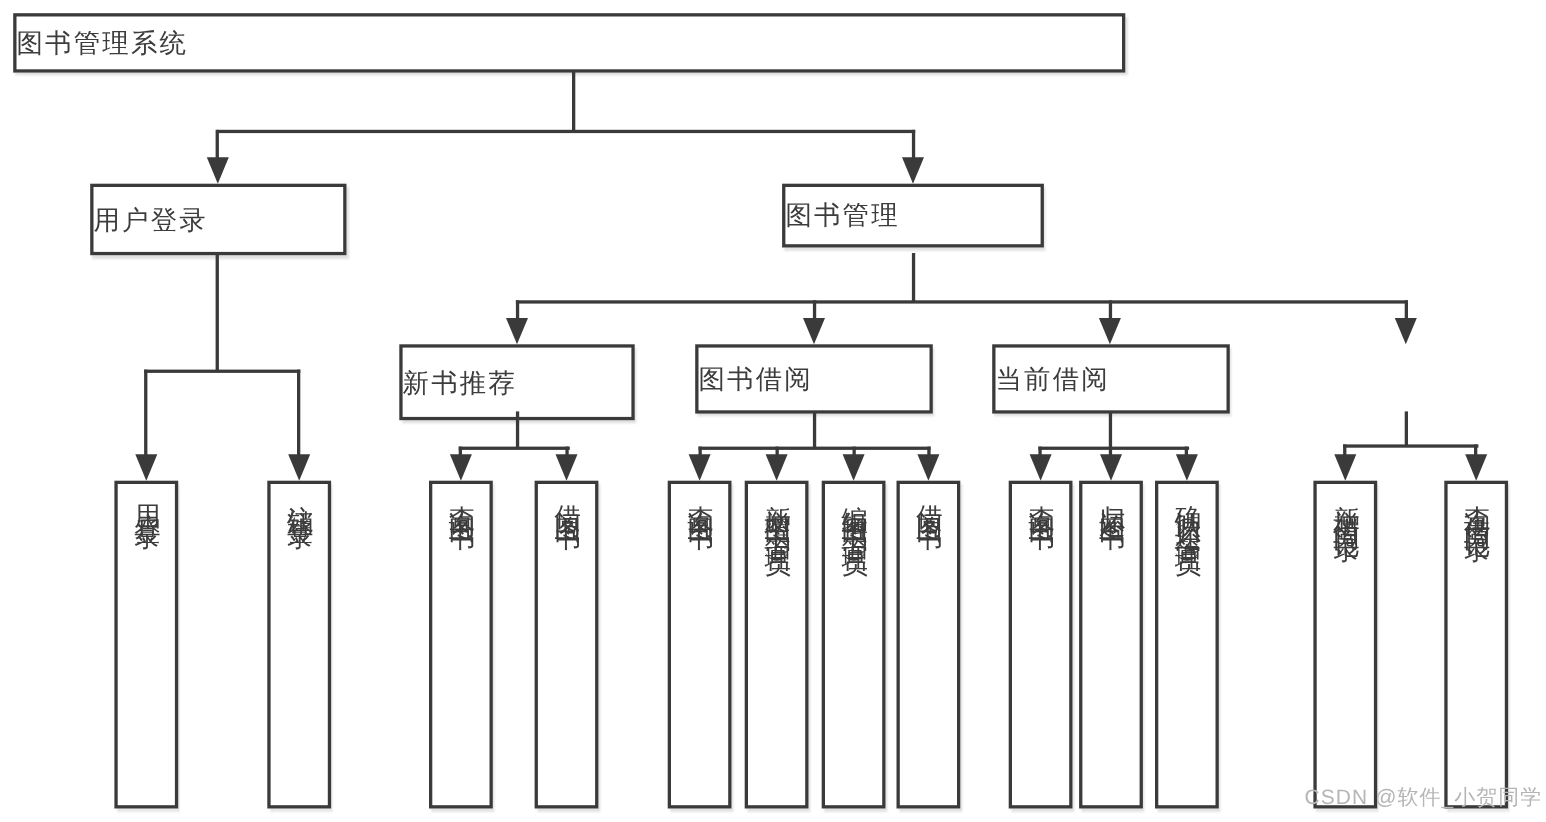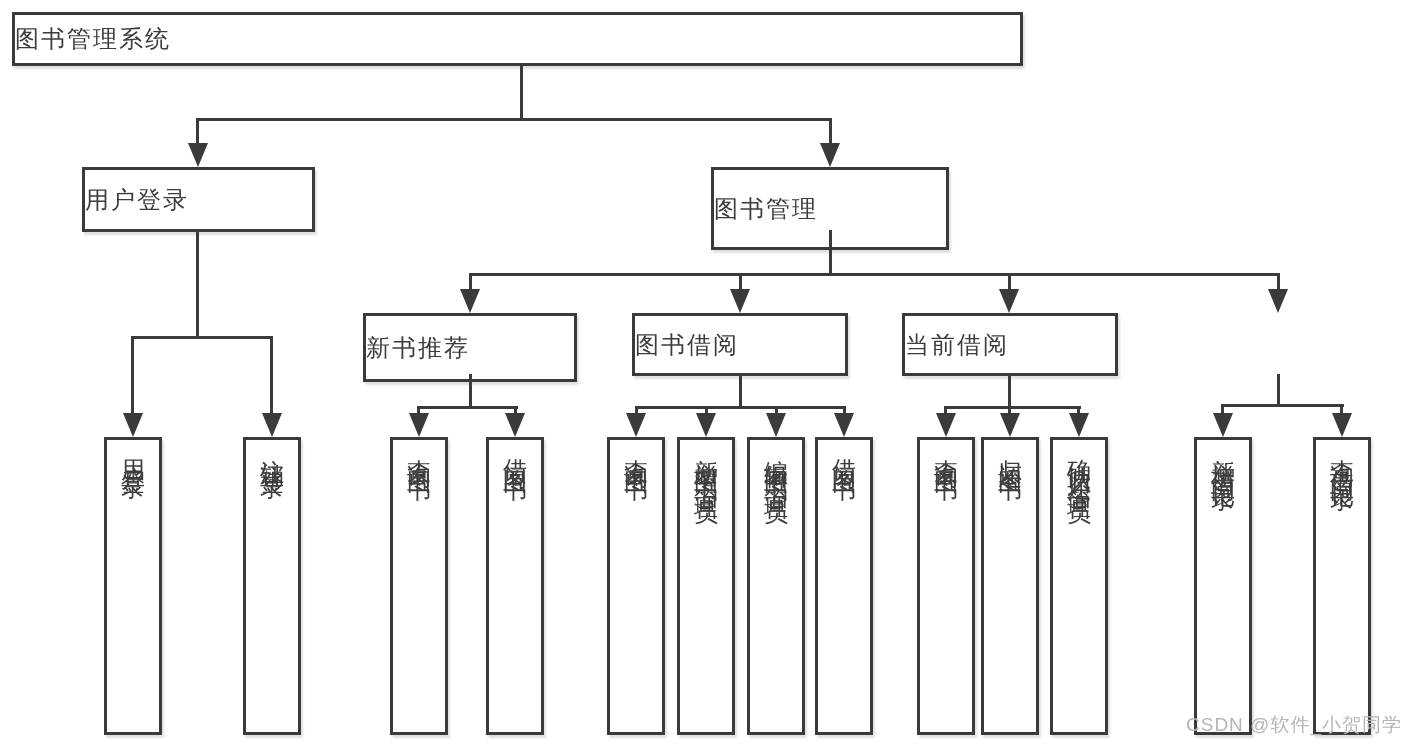"图书管理" div.box { height: 83px -> 58px }
